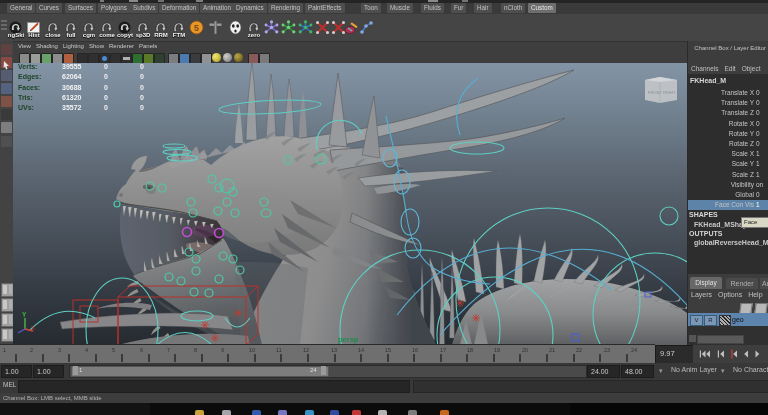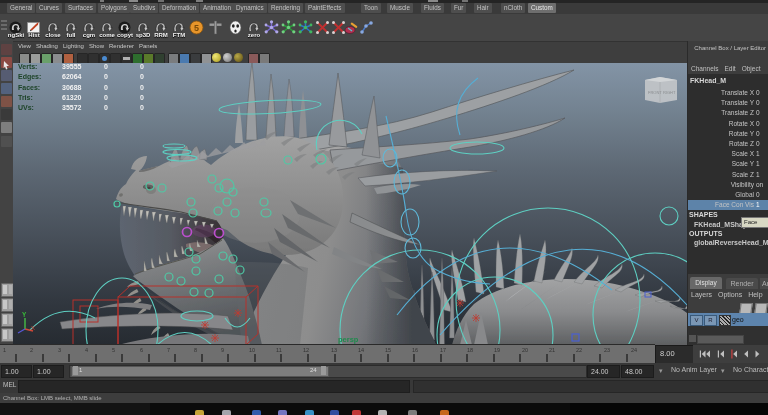"8.00" div.abs { text: 8.00 -> 9.97 }
